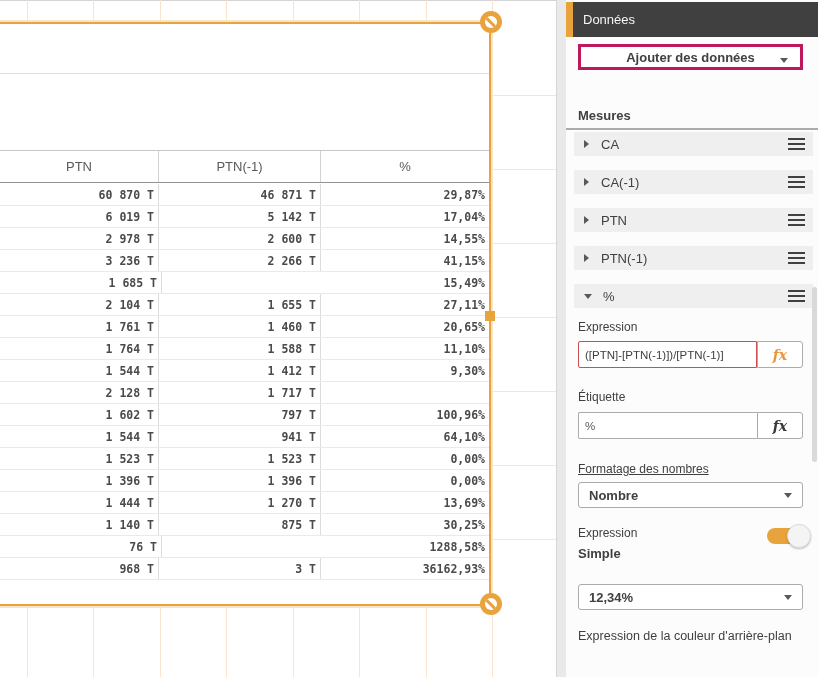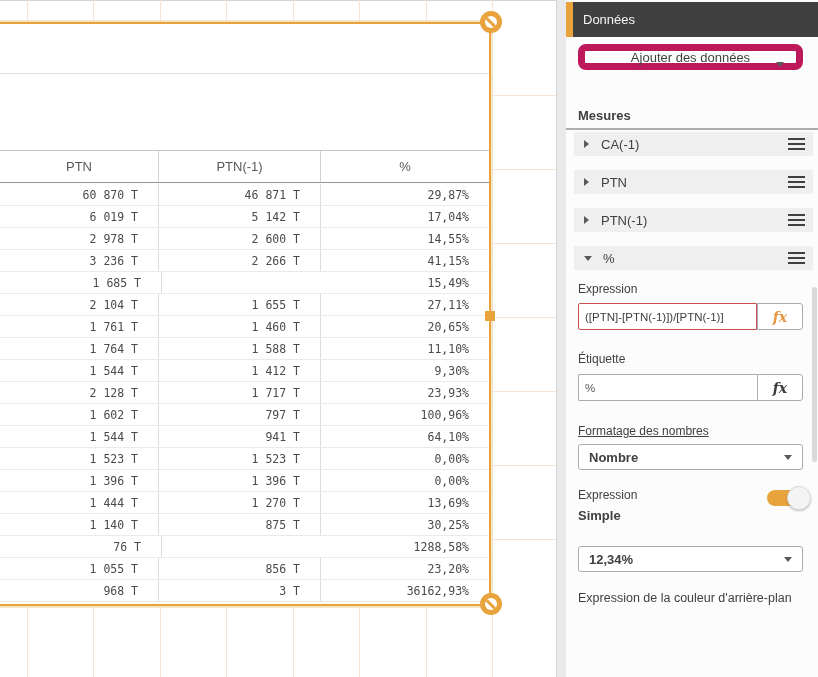"Ajouter des données" .btn-add { border: 7px solid #be185d -> 3px solid #be185d; border-radius: 8px -> 0; font-weight: normal -> bold }
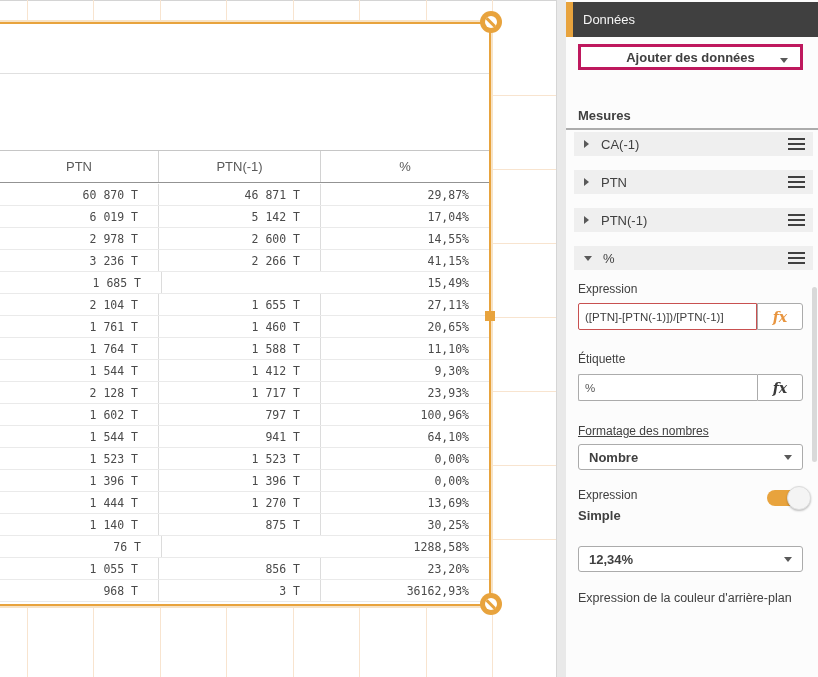"CA" div.m-item { html: none -> <div> <span></span> <span>CA</span> <span></span> </div> }
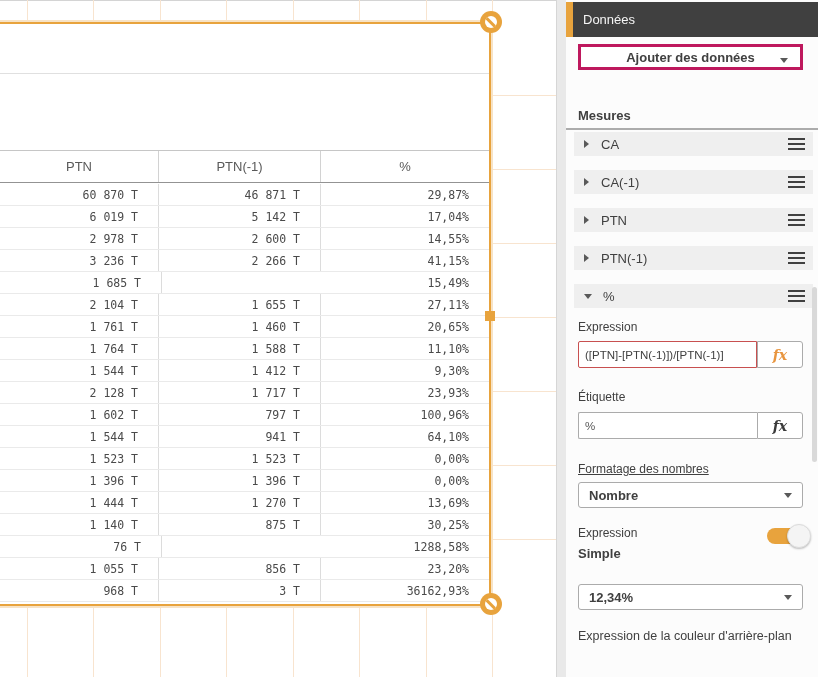"60 870 T" .t-cell { font-weight: normal -> bold; padding-right: 20px -> 4px }
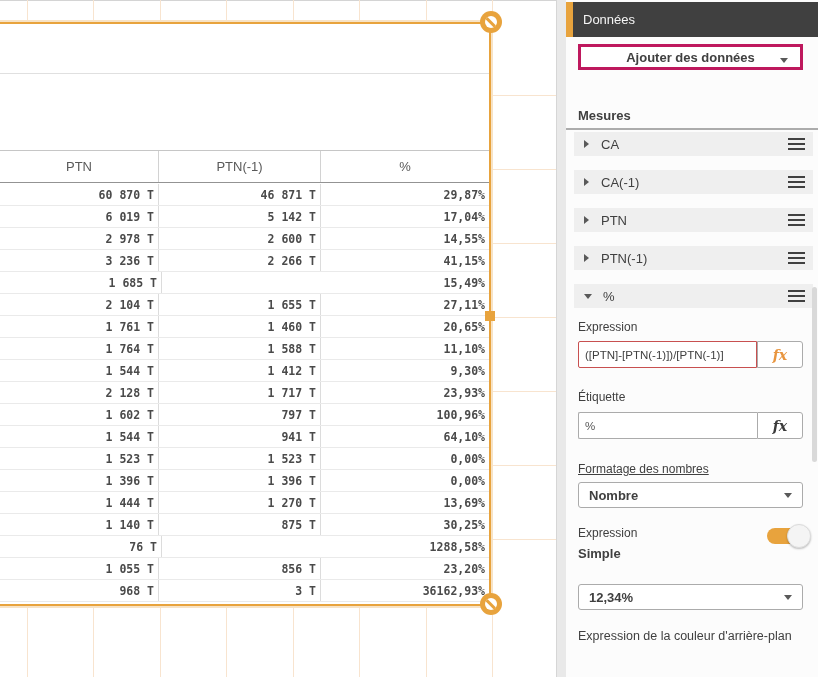"23,93%" div.t-cell { html: <div>23,93%</div> -> none }
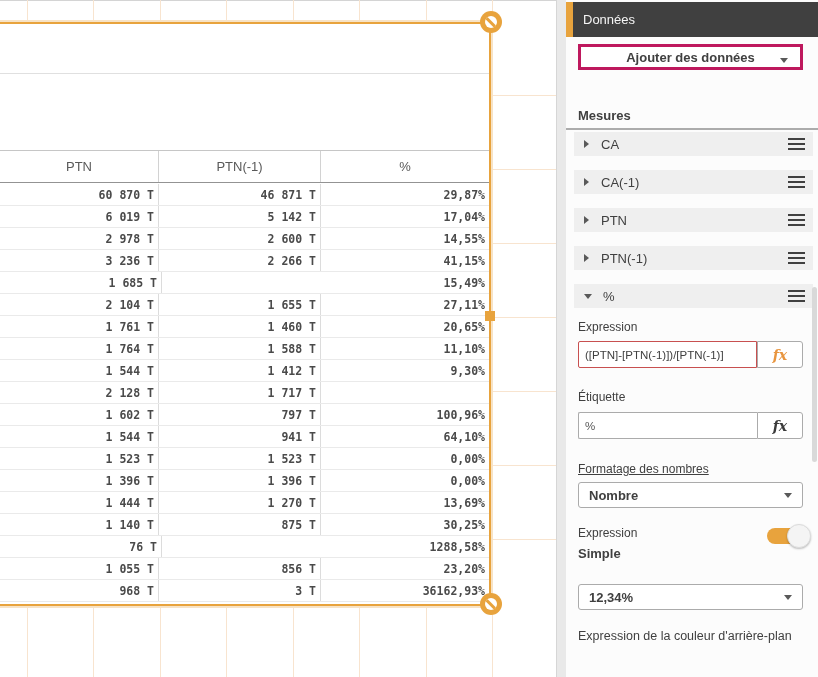"1 055 T" div.t-row { html: <div> <div>1 055 T</div> <div>856 T</div> <div>23,20%</div> </div> -> none }
